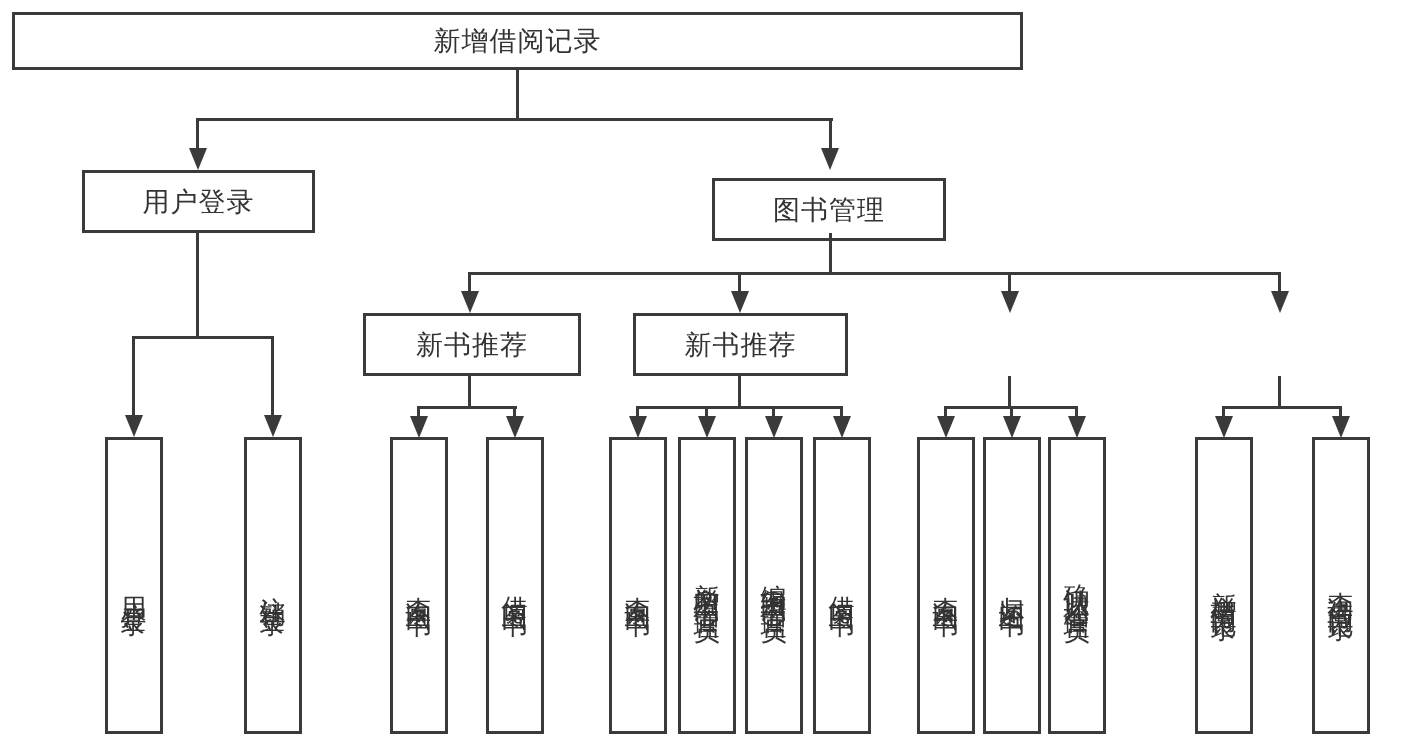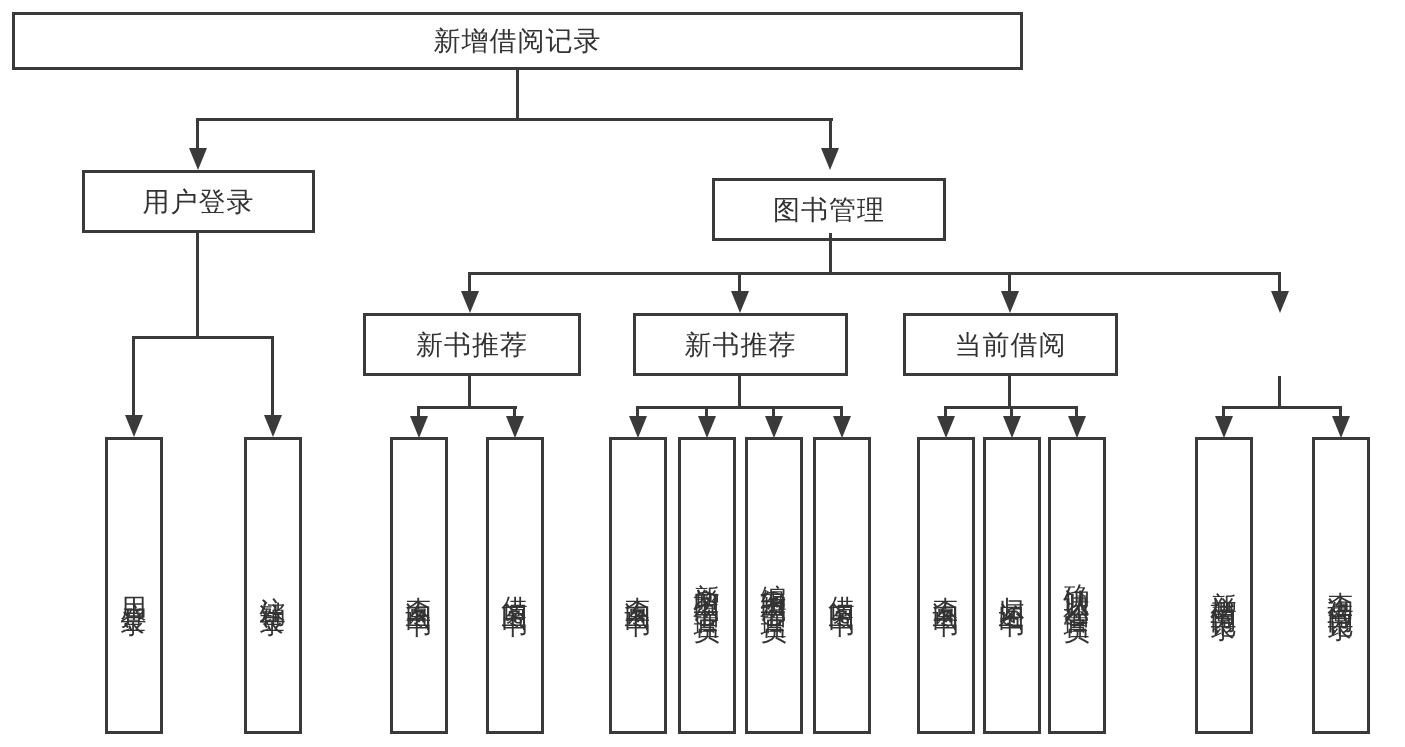"当前借阅" div.box { html: <div> <span>当前借阅</span> </div> -> none }
